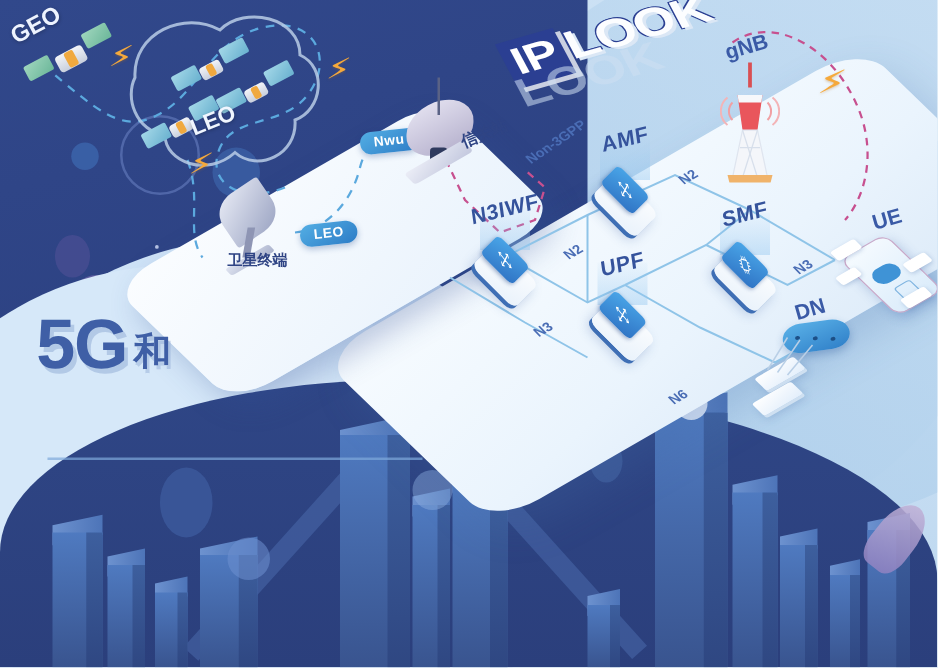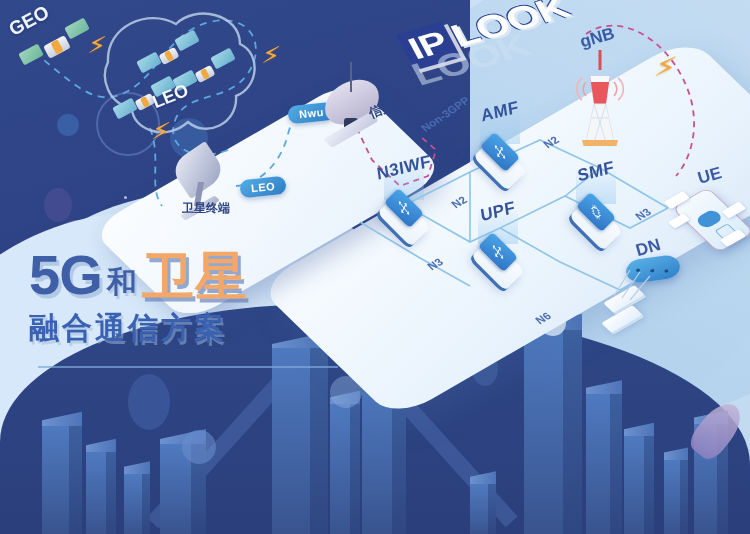"卫星" span.hsat { html: <span>卫星</span> -> none }
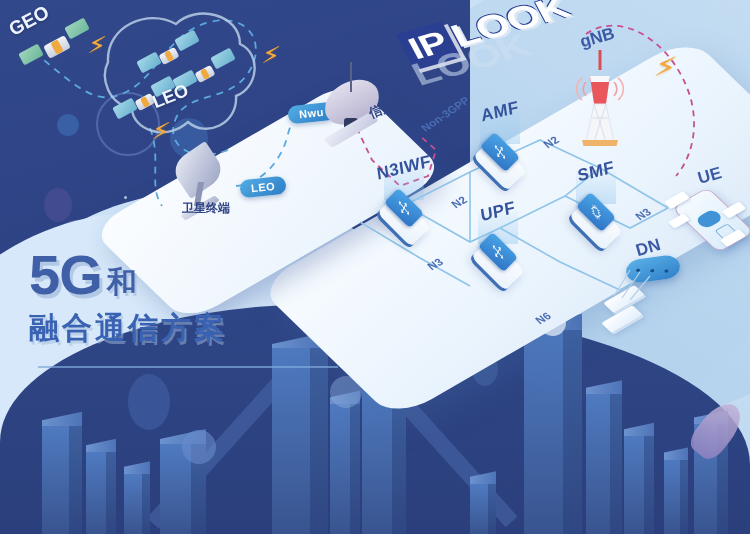"融合通信方案" div.h-row2 { html: <div>融合通信方案</div> -> none }
